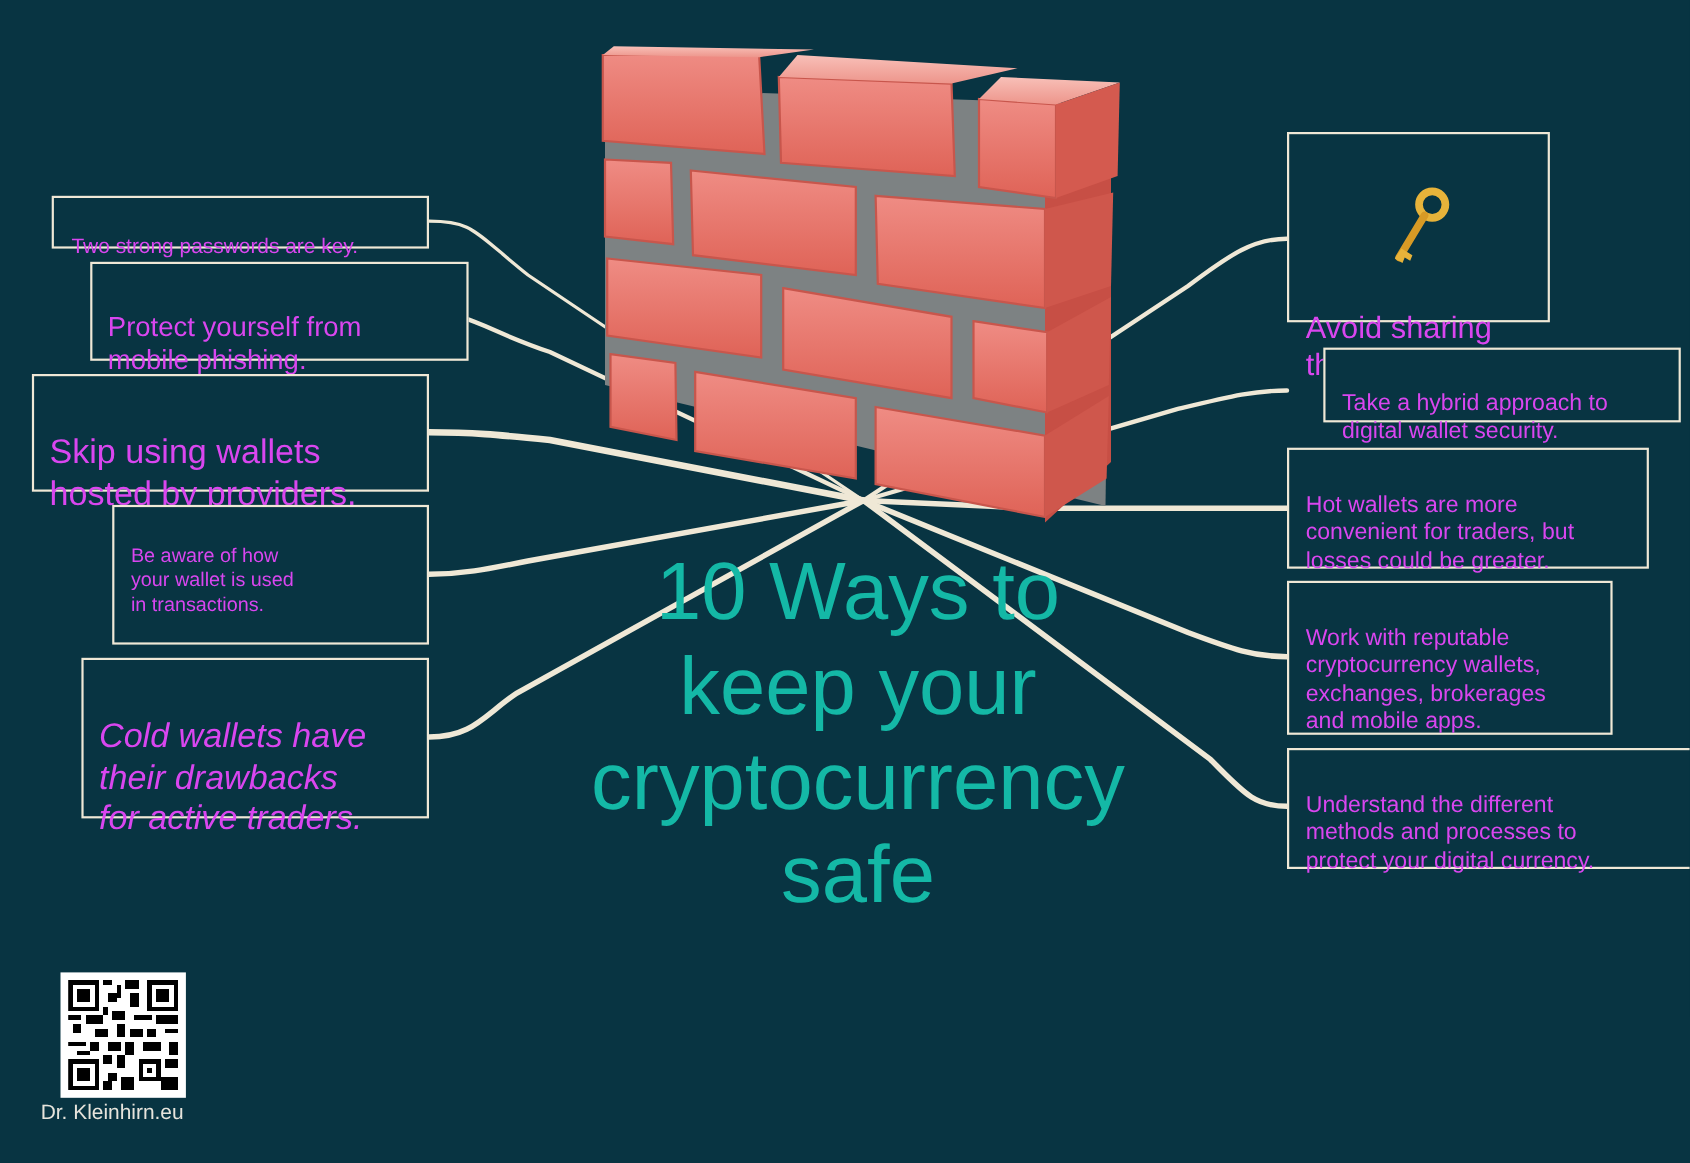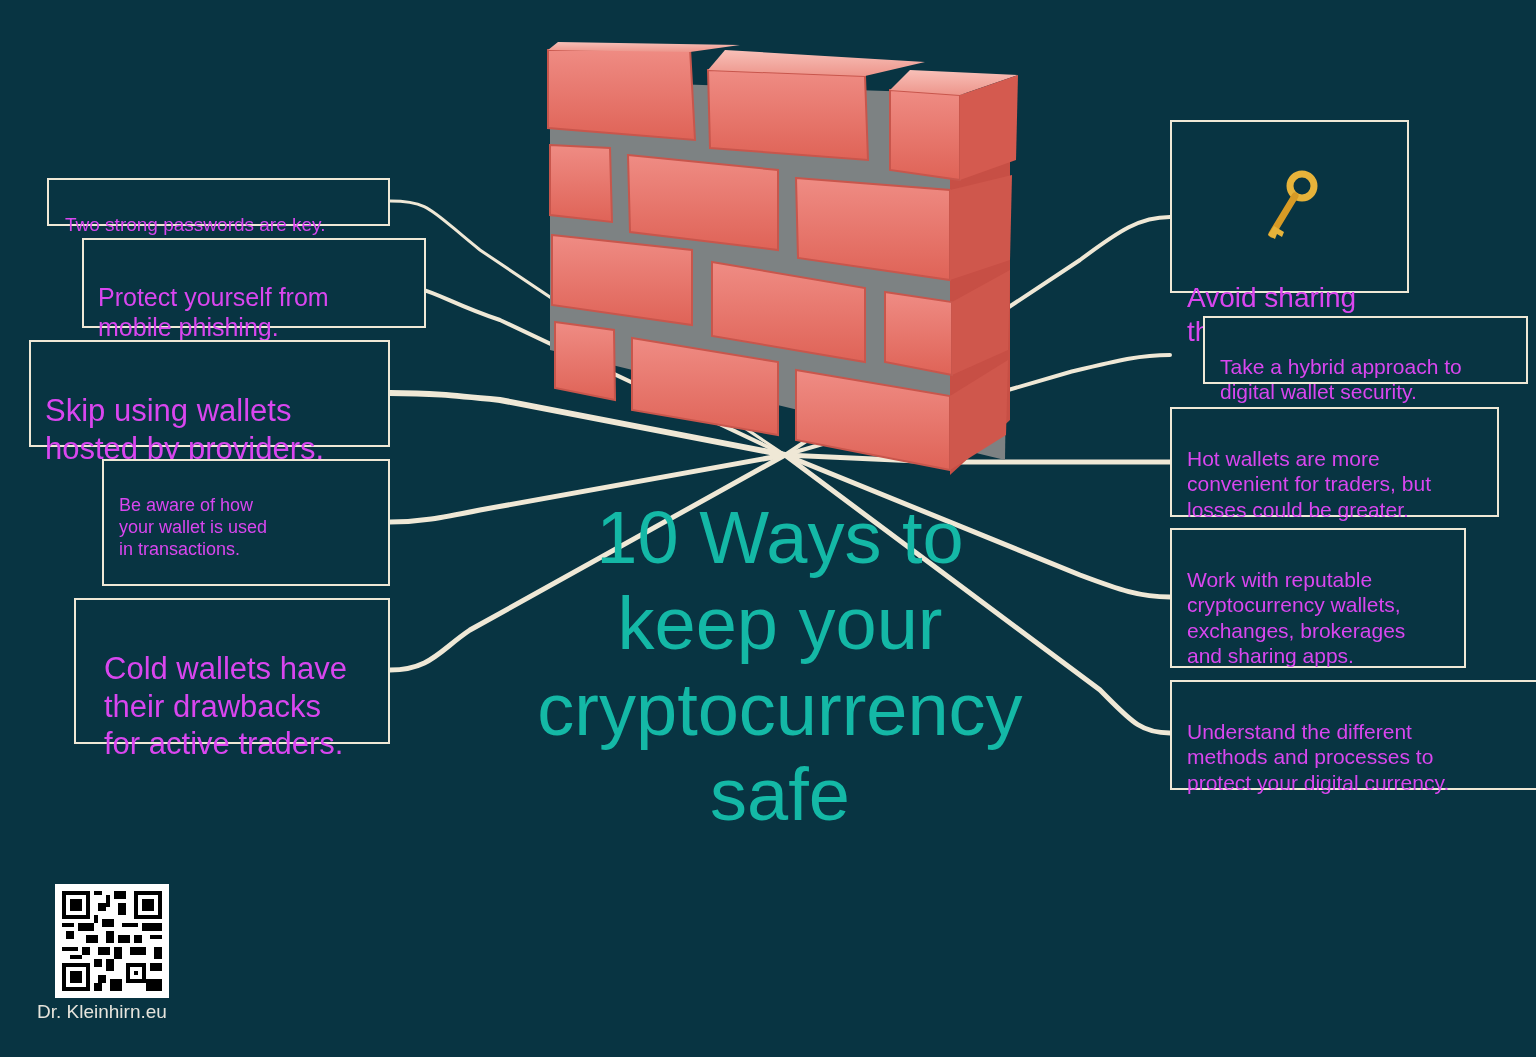"Work with reputable" span.txt { text: sharing -> mobile }
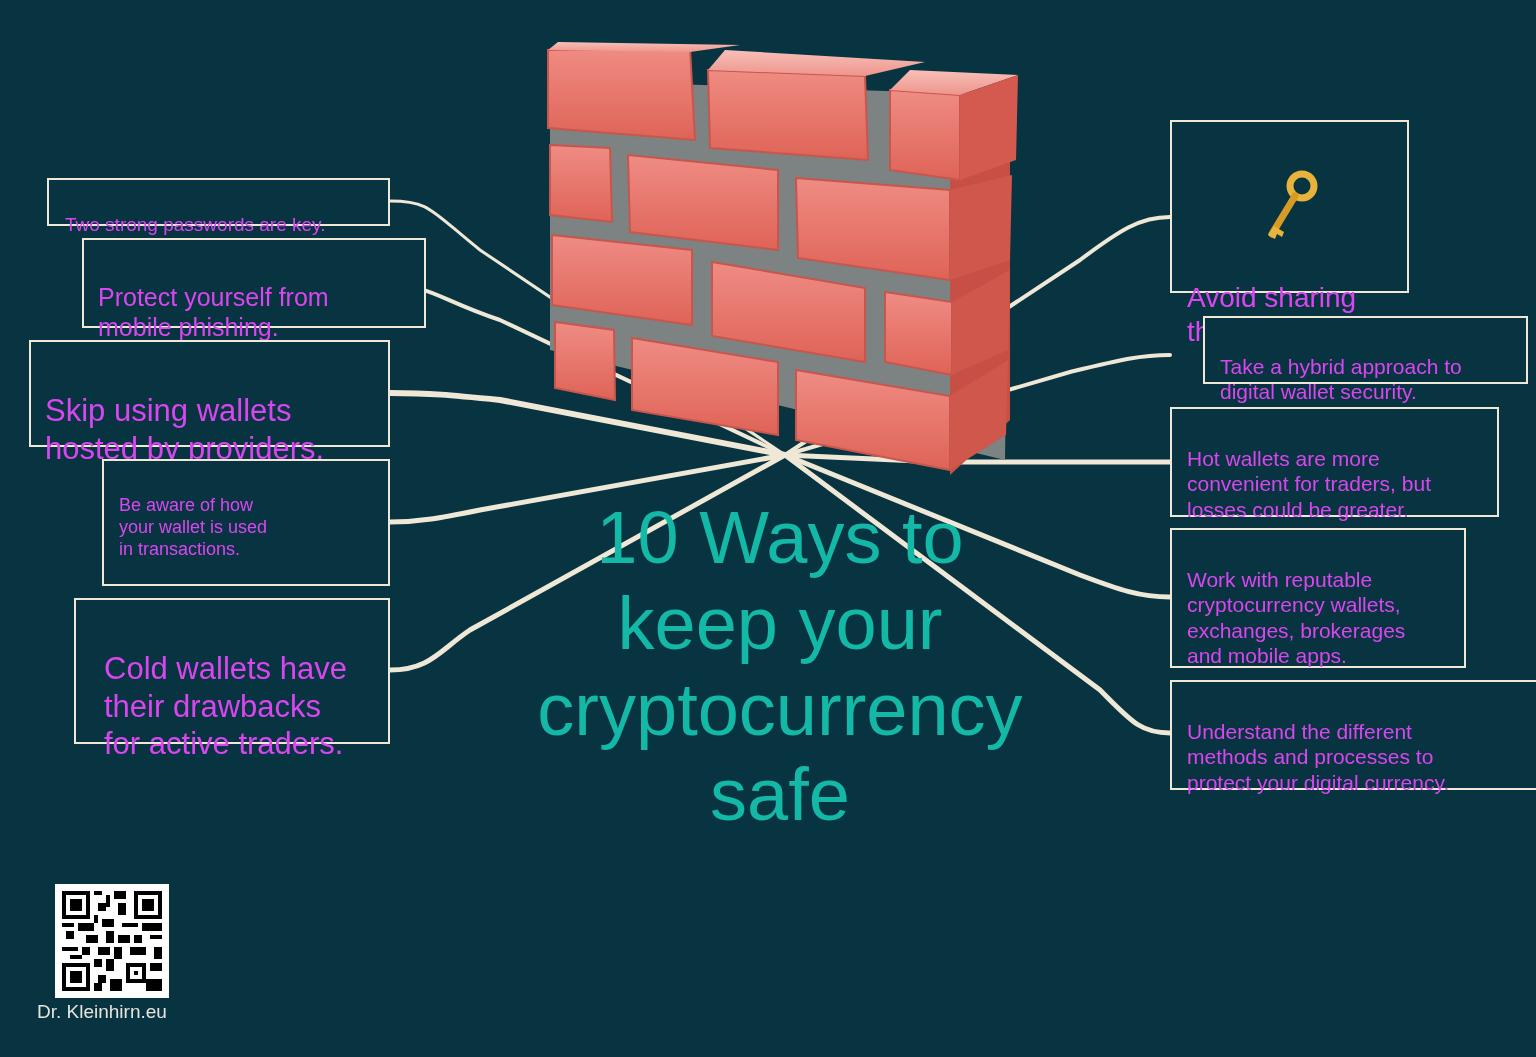"Cold wallets have" div.node { font-style: none -> italic; padding: 12px 28px -> 12px 14px }
